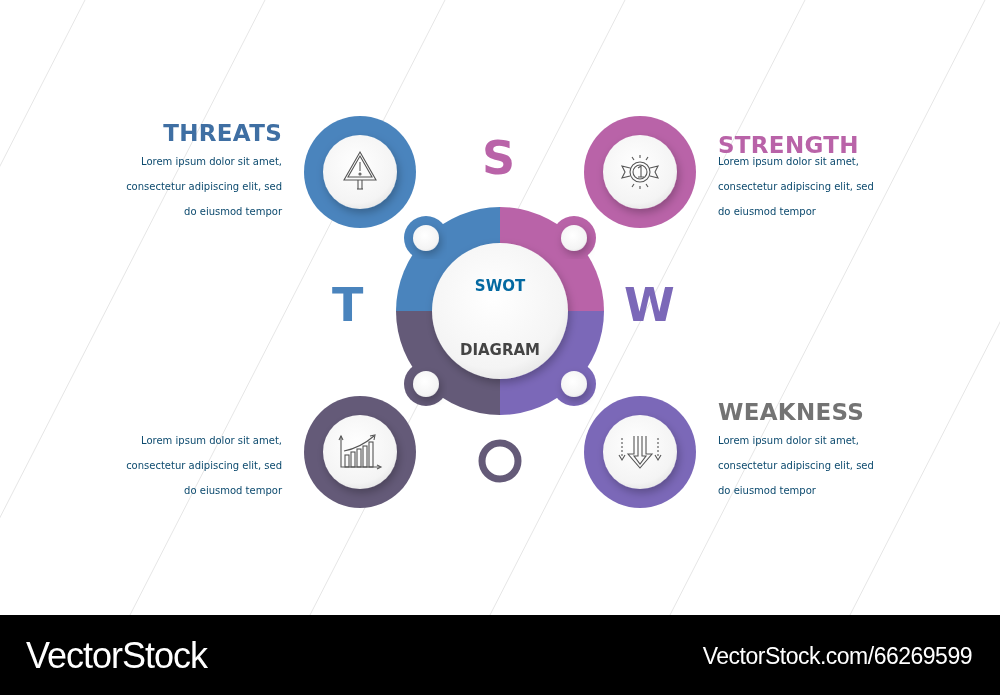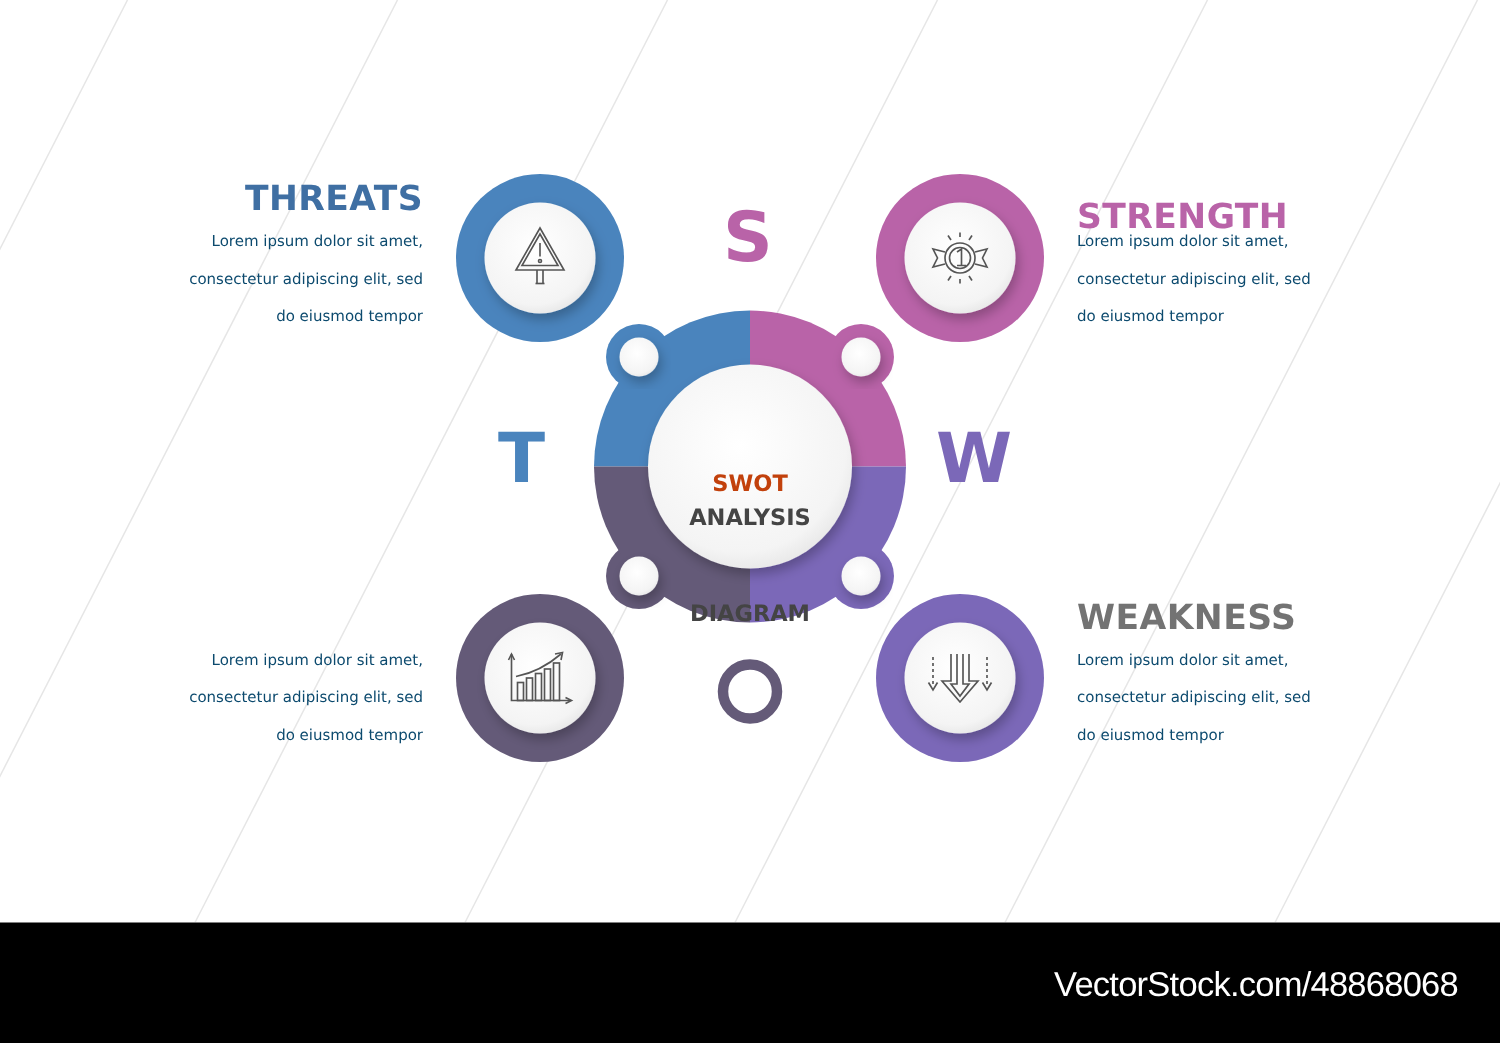"SWOT" div { color: #c2410c -> #0369a1; margin-top: 36px -> none }
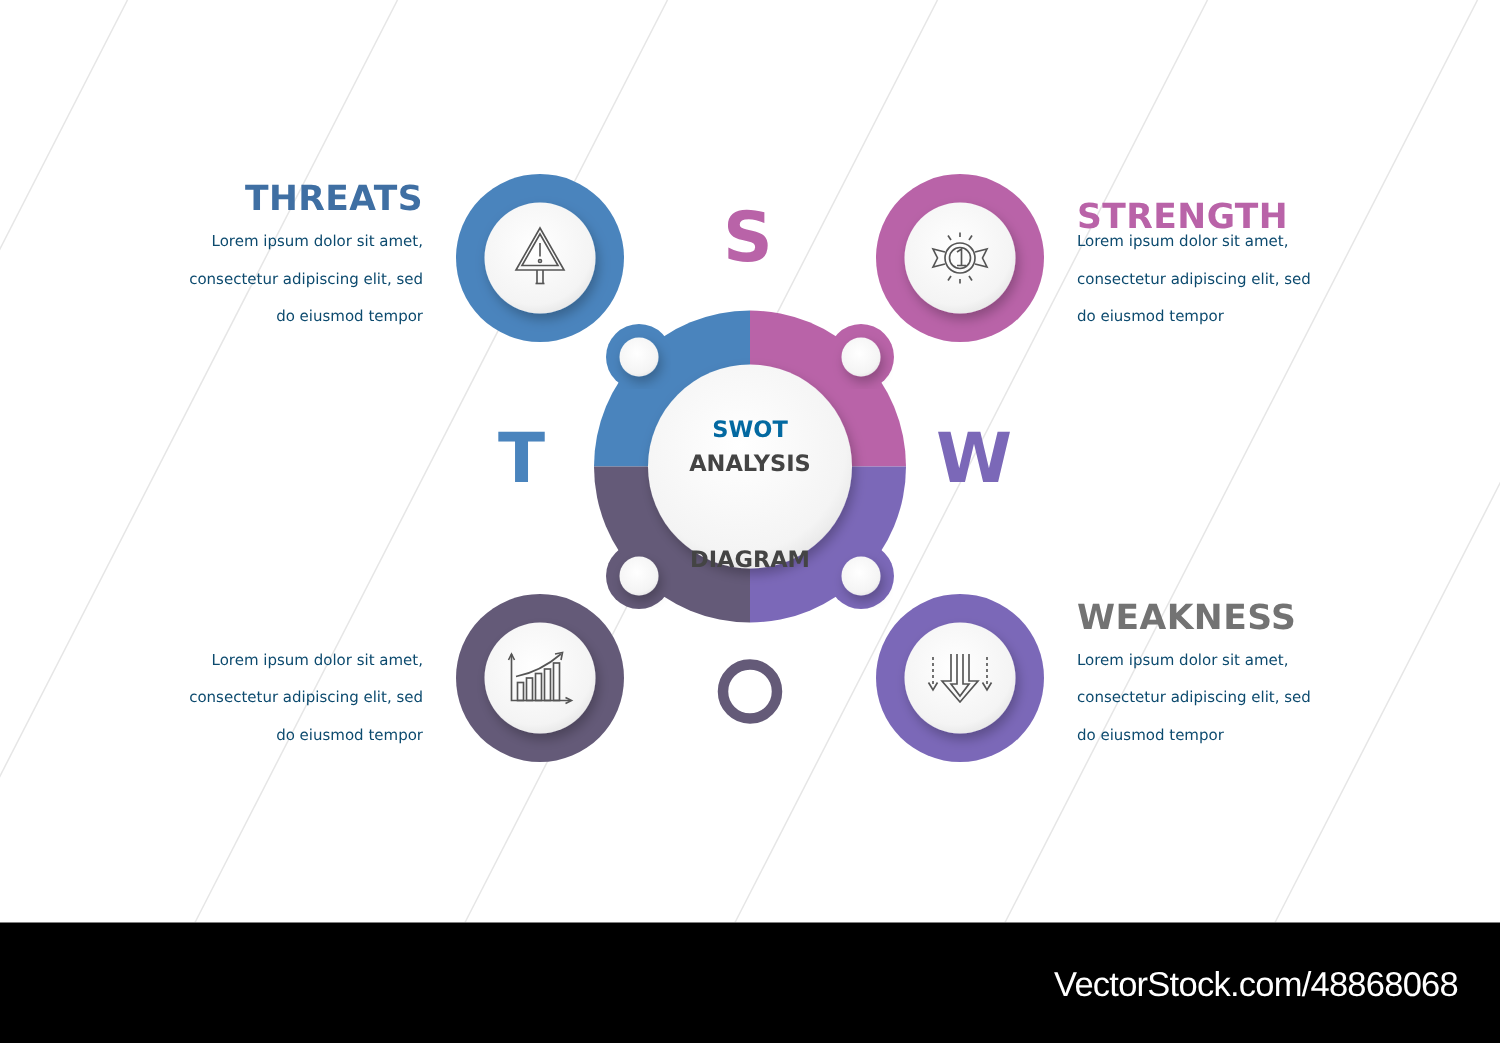"ANALYSIS" div { html: <div>ANALYSIS</div> -> none }
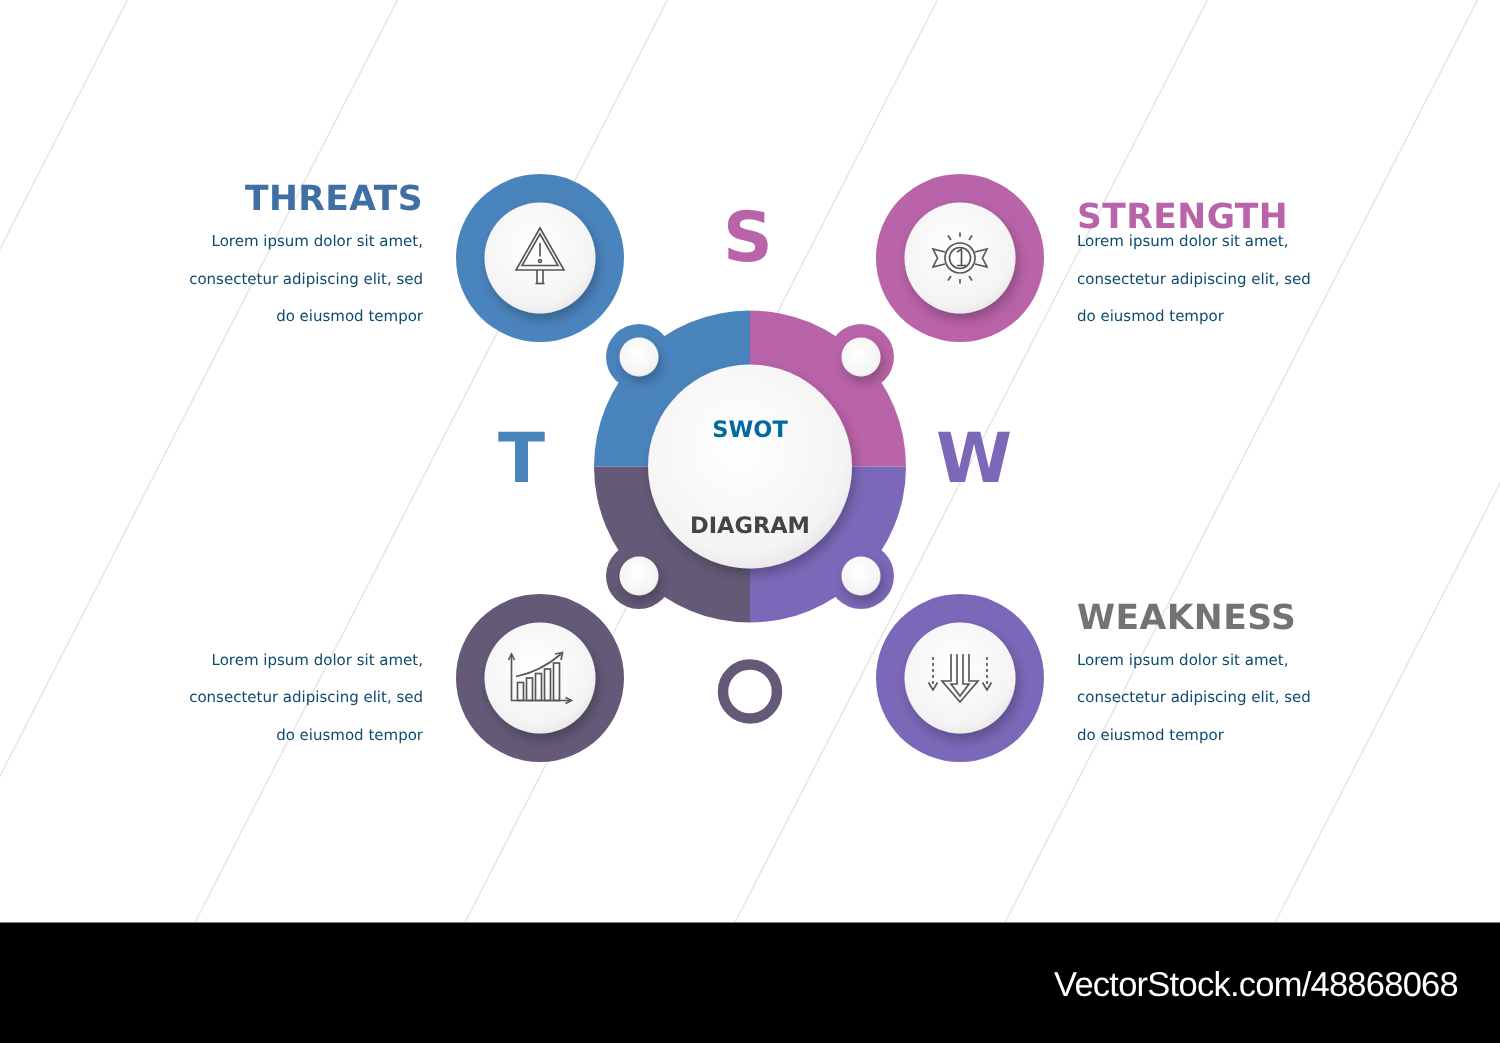"VectorStock" div.footer-logo { html: none -> <div>VectorStock</div> }
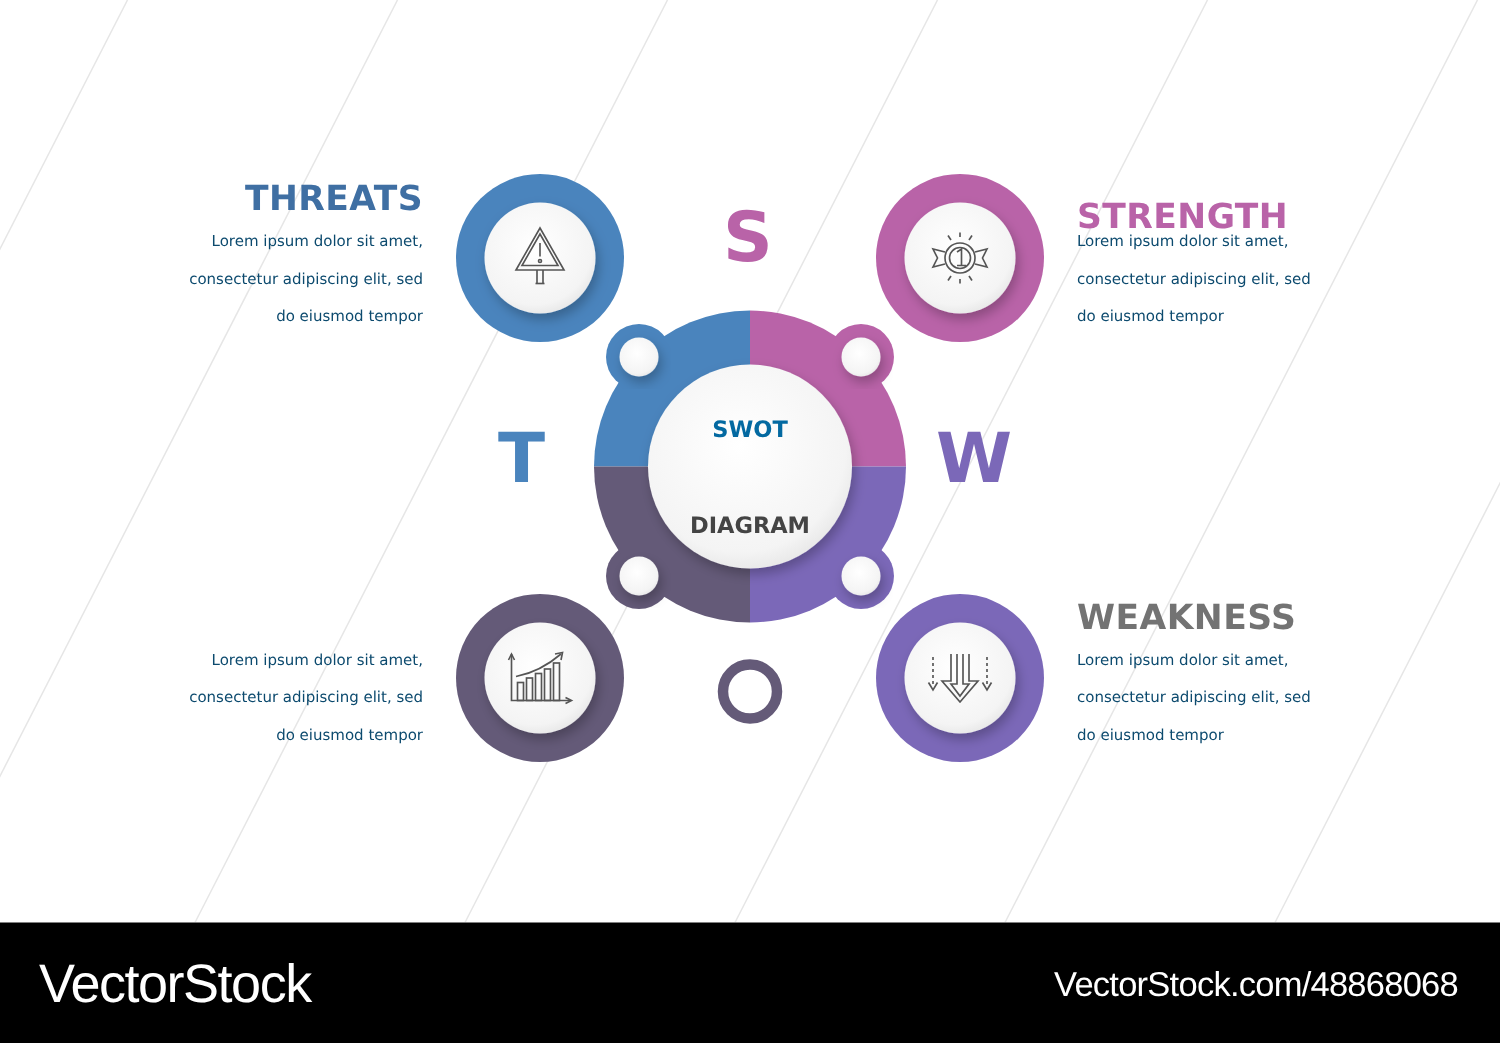"VectorStock.com/48868068" div.footer-url { text: VectorStock.com/48868068 -> VectorStock.com/66269599 }
